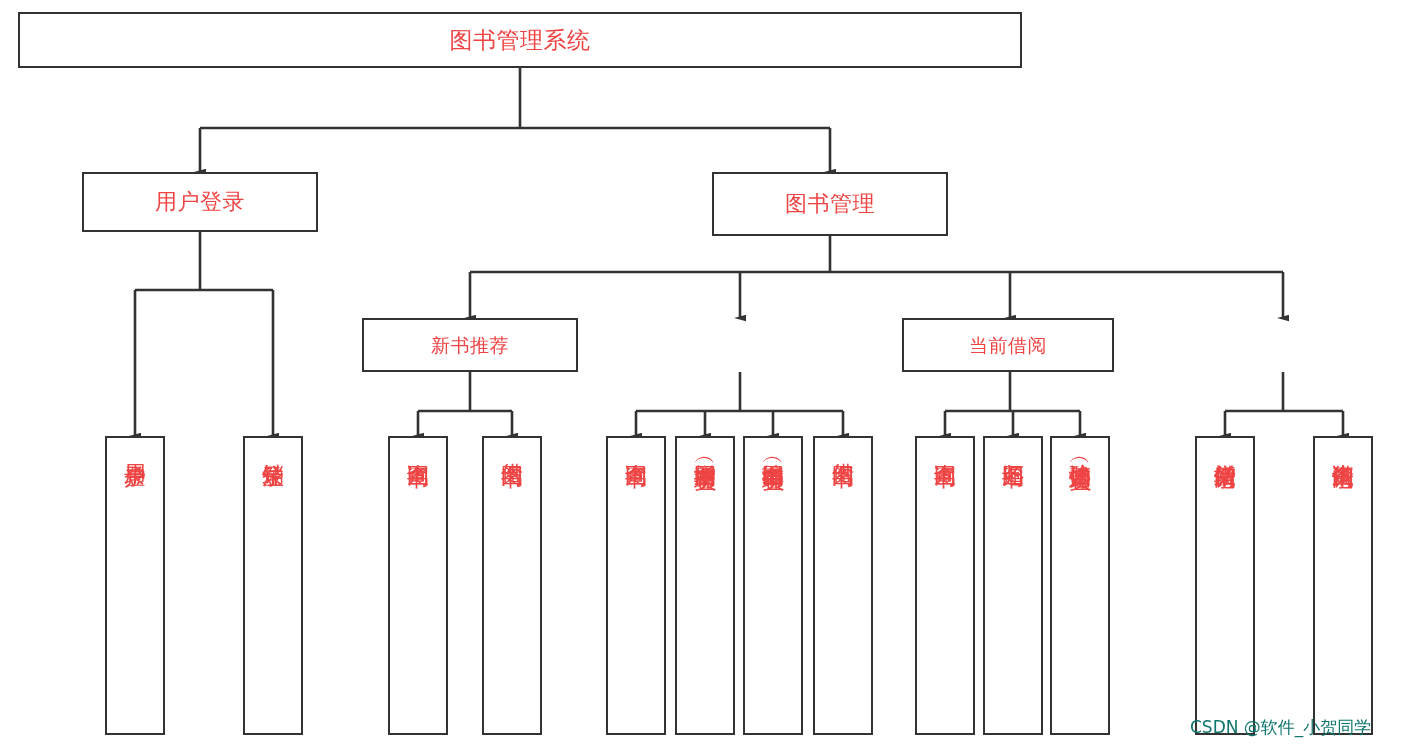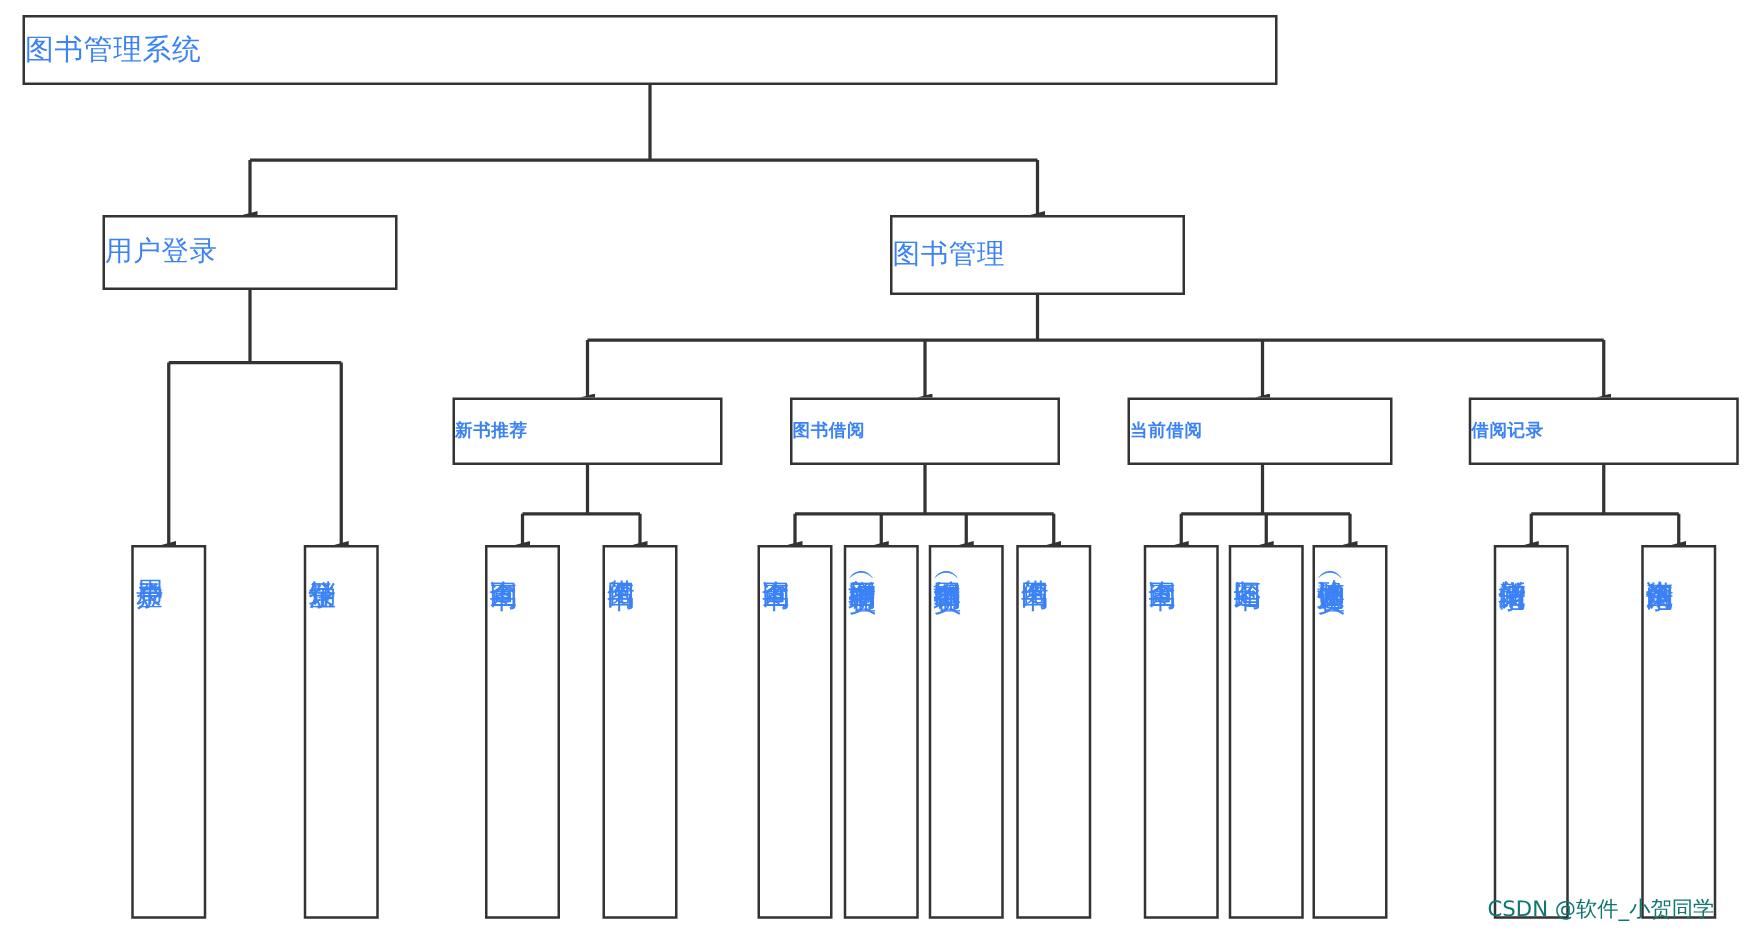"图书管理系统" .node { color: #3b82f6 -> #ef4444; justify-content: flex-start -> center }
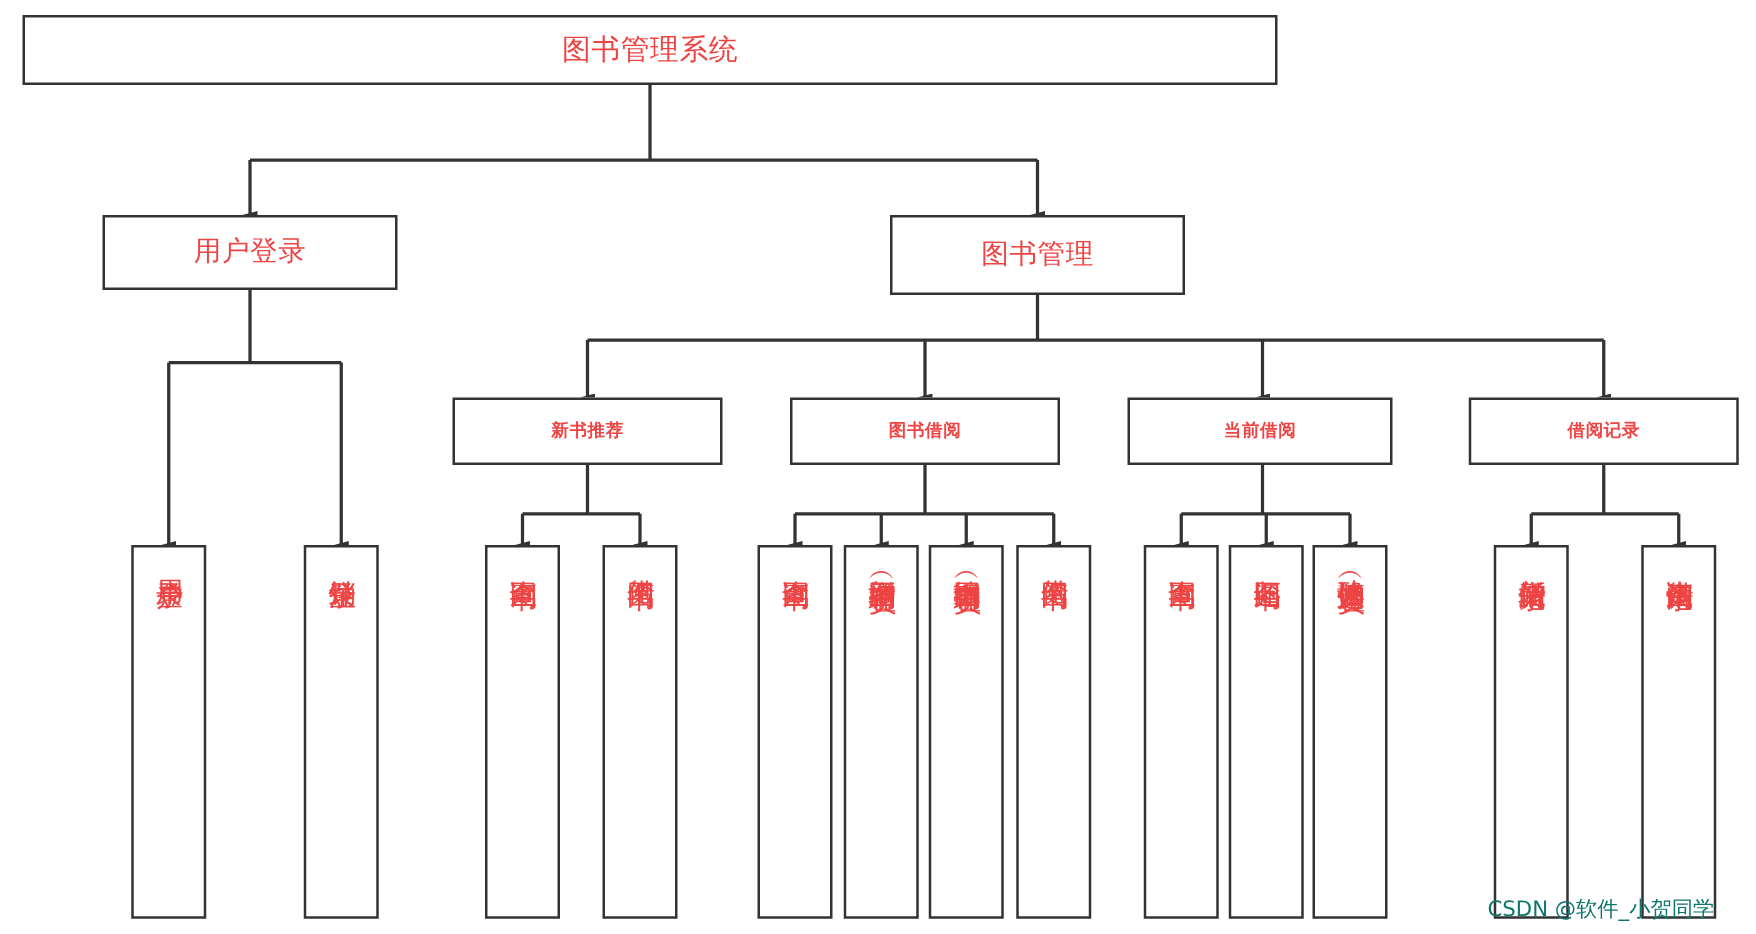"新书推荐" .node.lvl2 .label { font-size: 14px -> 19px; font-weight: bold -> none }
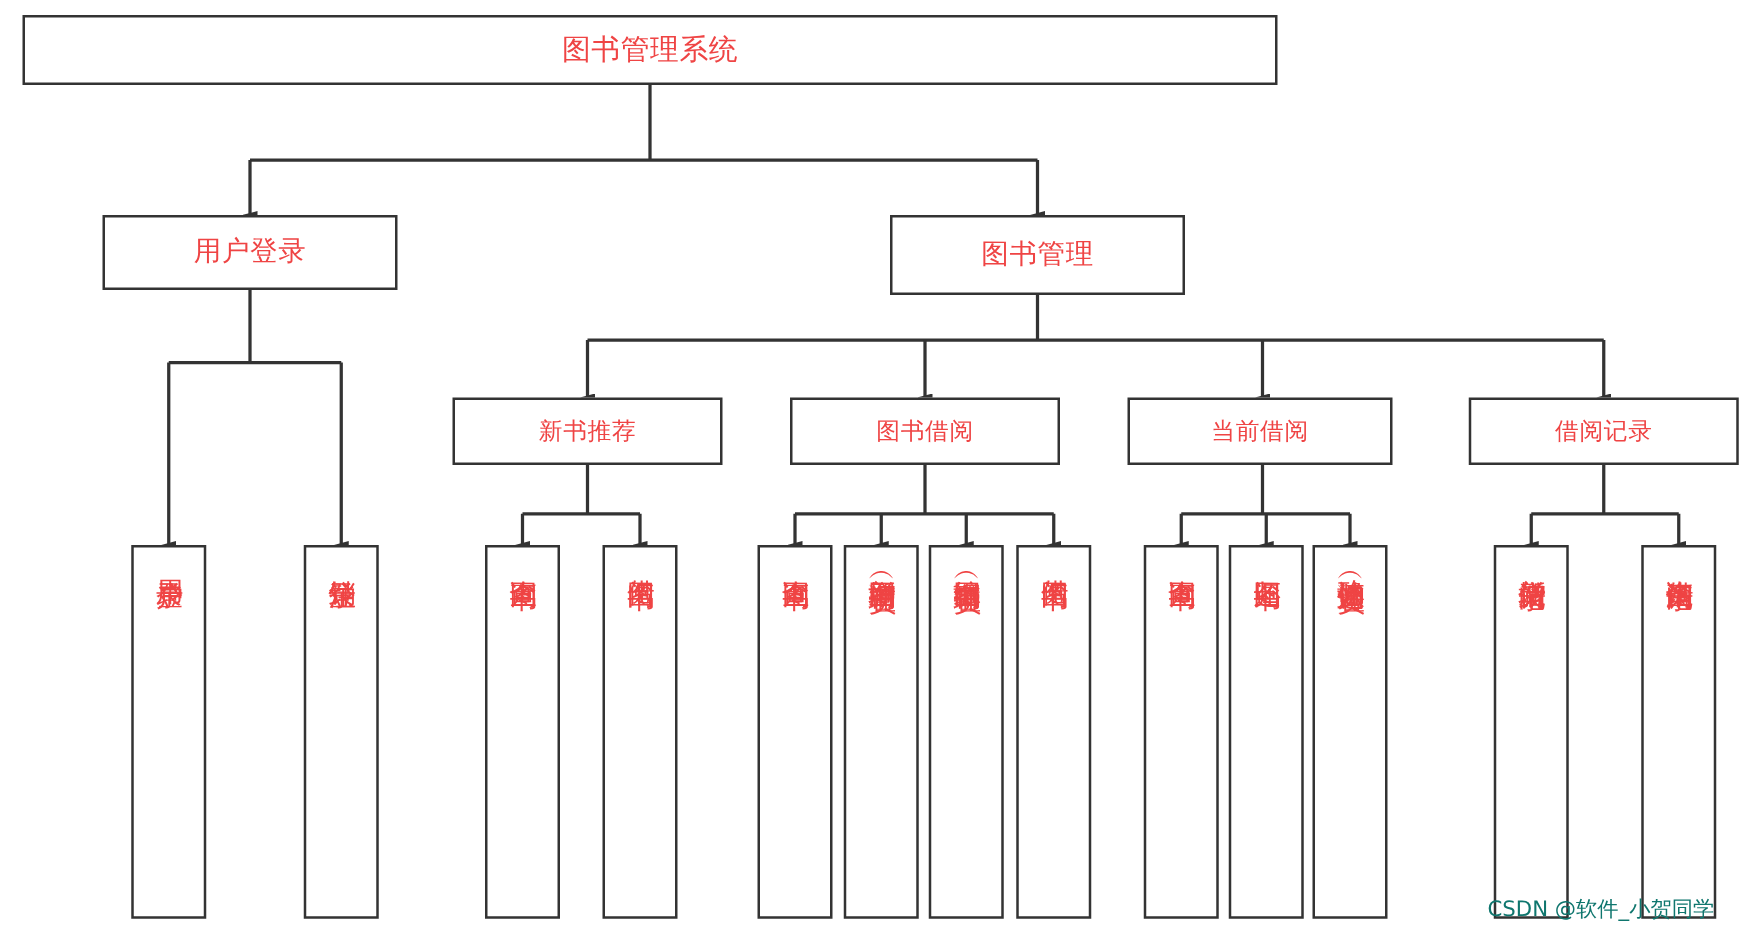"图书借阅" div.node { html: <div> <span>图书借阅</span> </div> -> none }
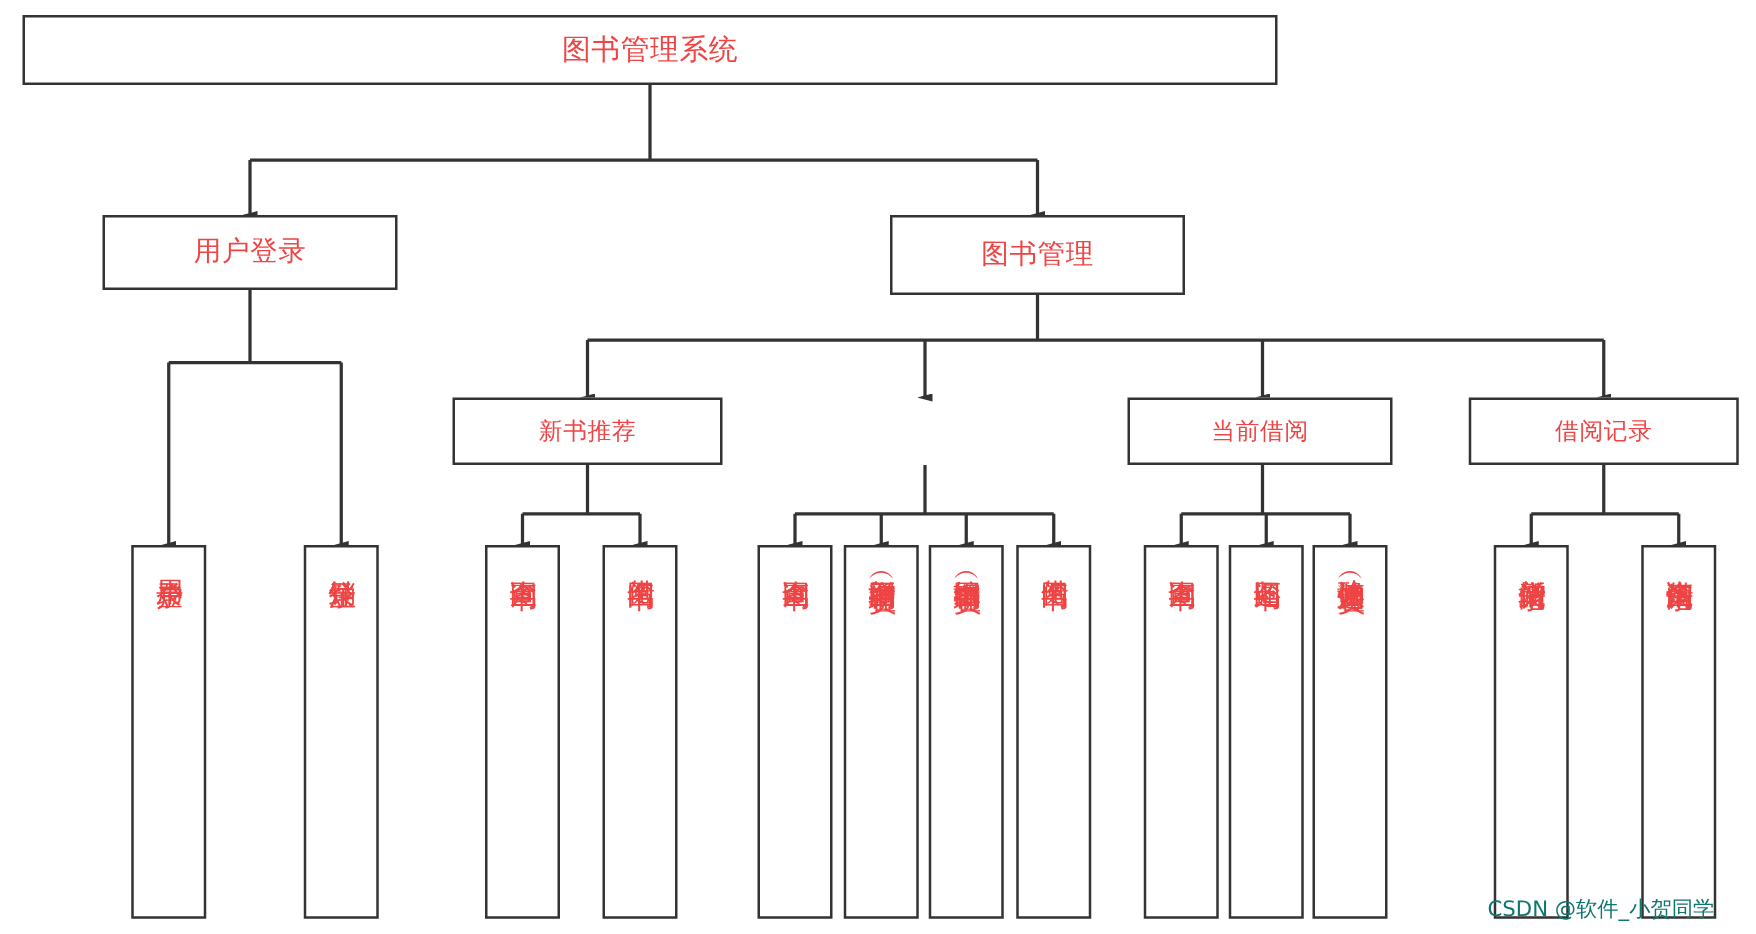"借阅记录" div.node { html: <div> <span>借阅记录</span> </div> -> none }
